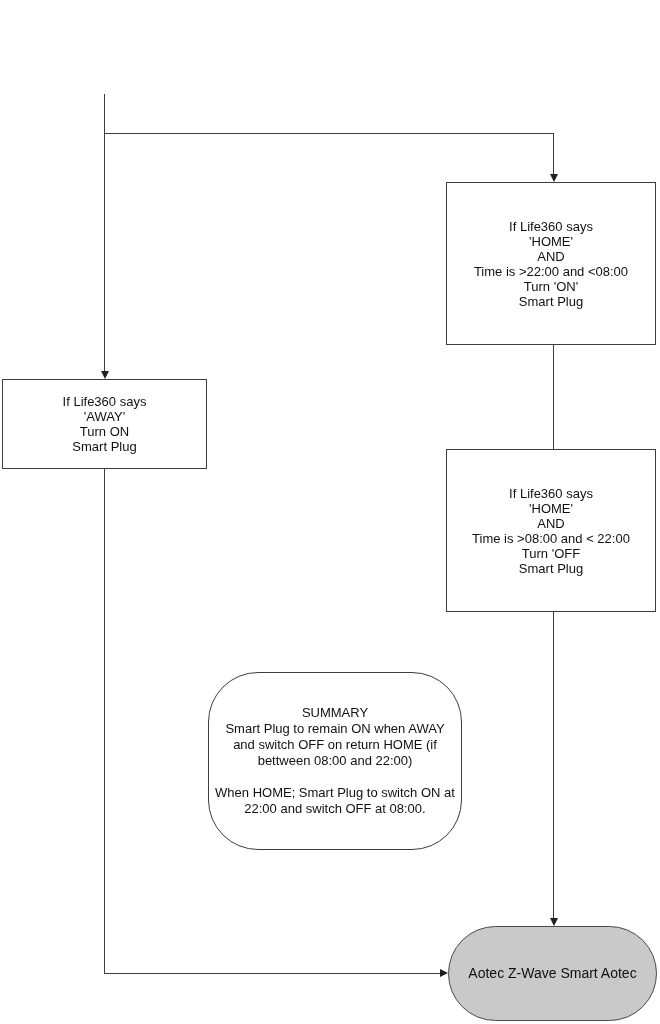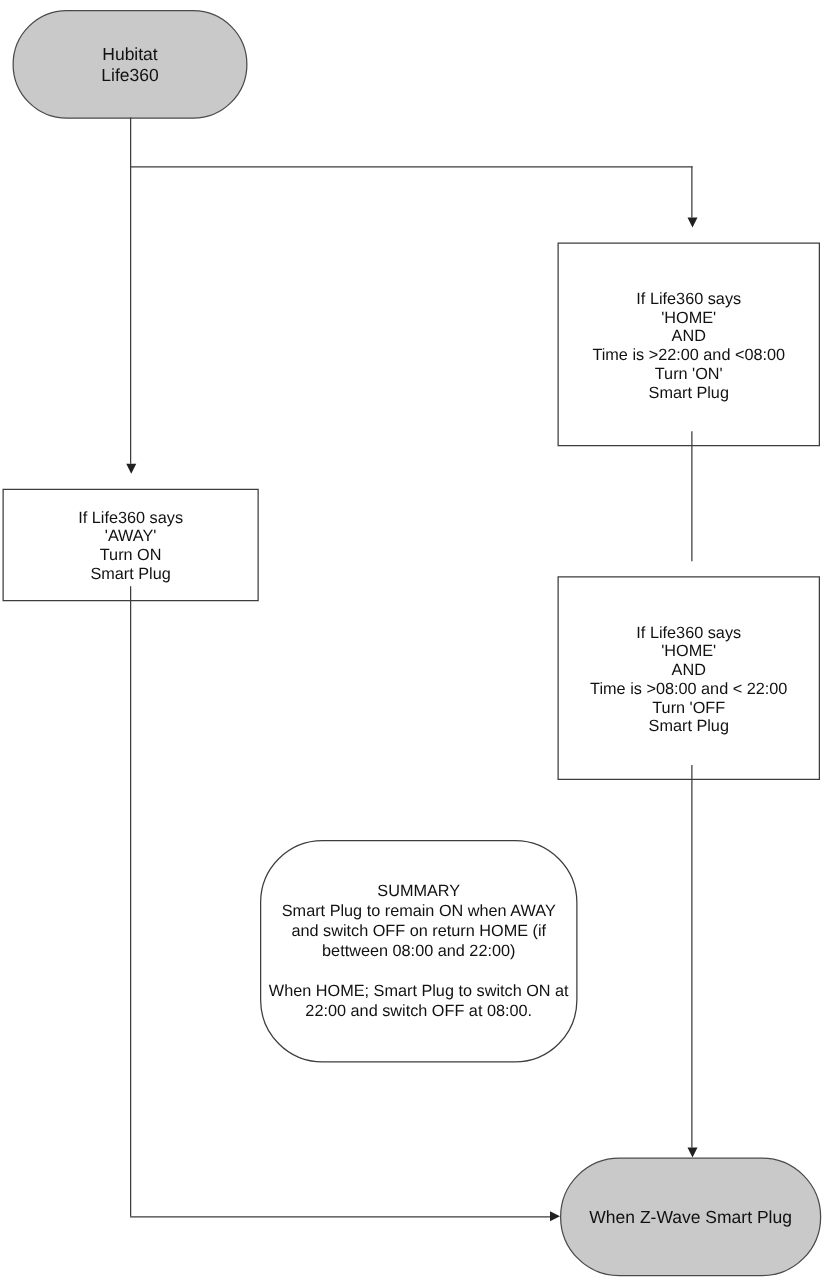"Hubitat" div.node { html: <div> <span>Hubitat Life360</span> </div> -> none }
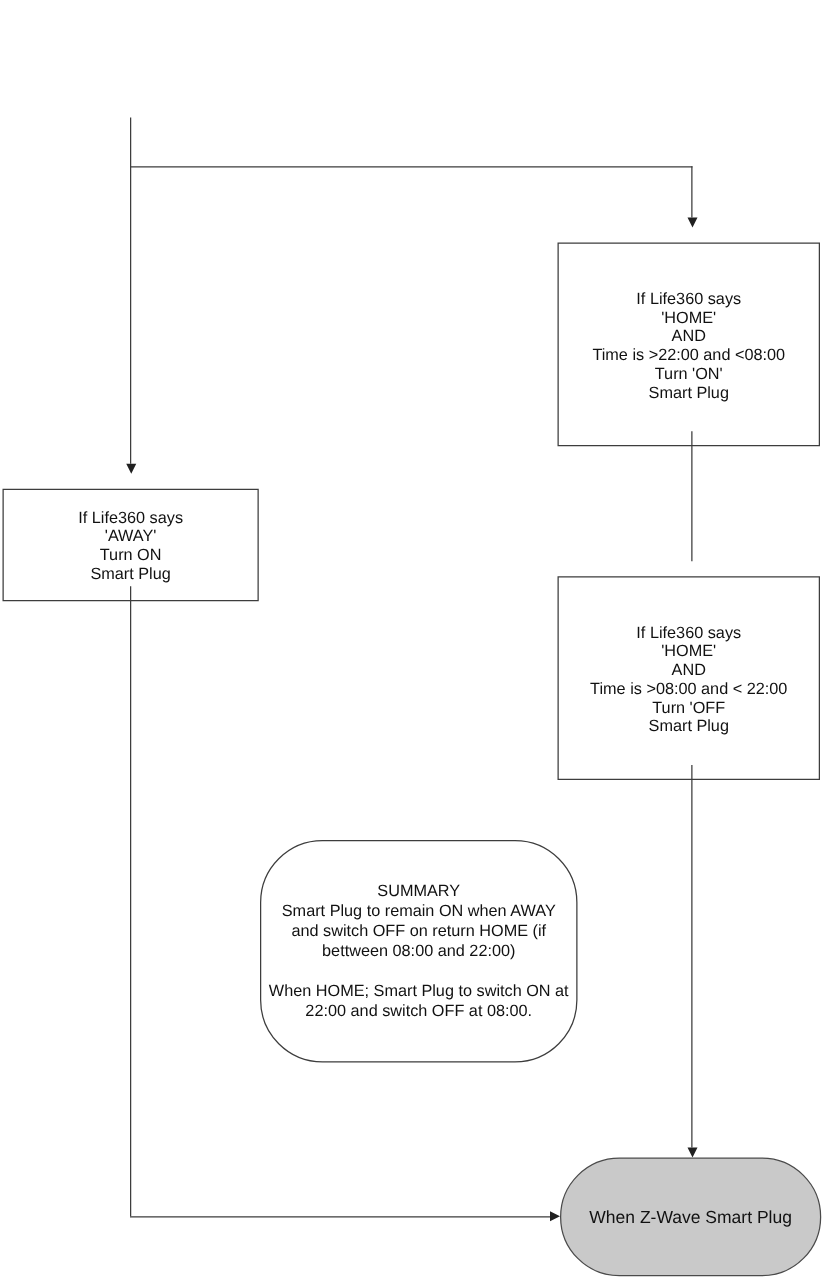"If Life360 says" .rect { margin-top: 12px -> none }
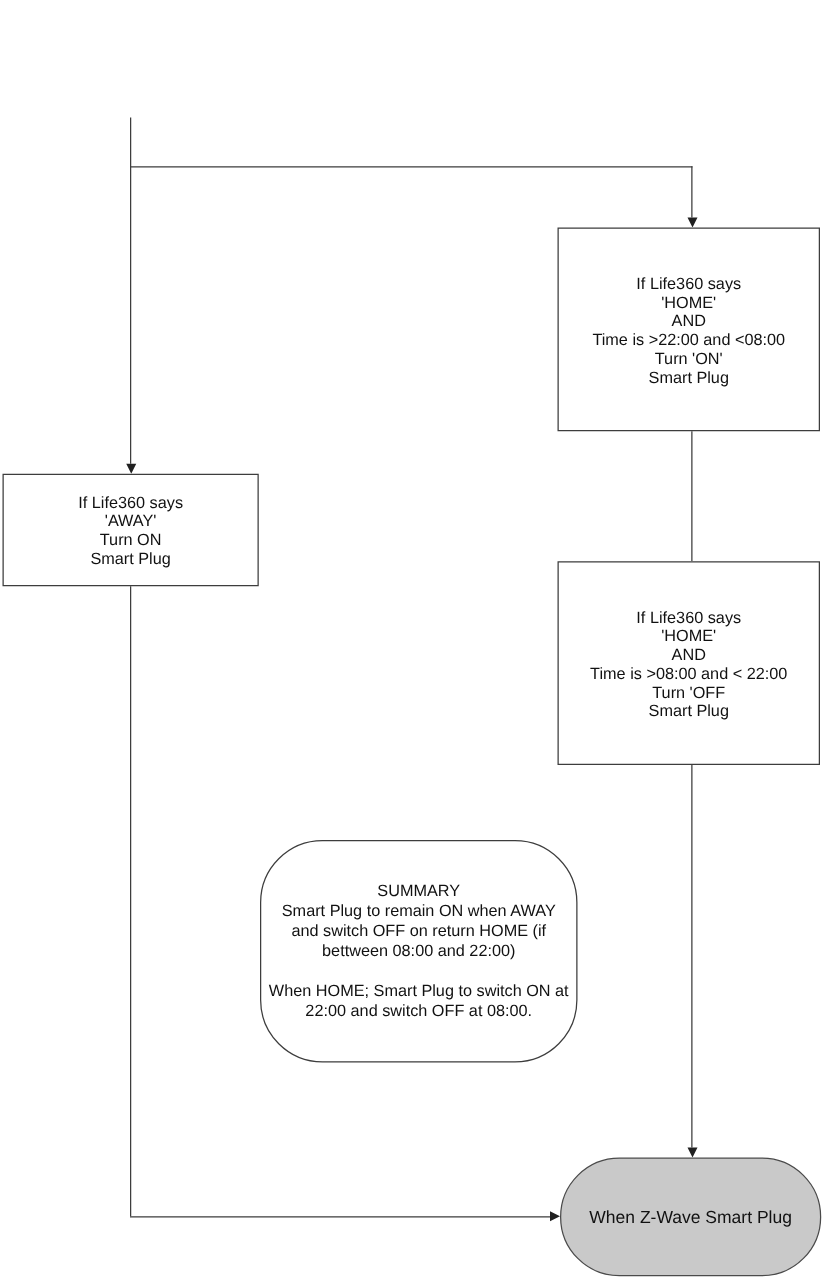"When Z-Wave Smart Plug" span.node-text { text: When Z-Wave Smart Plug -> Aotec Z-Wave Smart Aotec }
